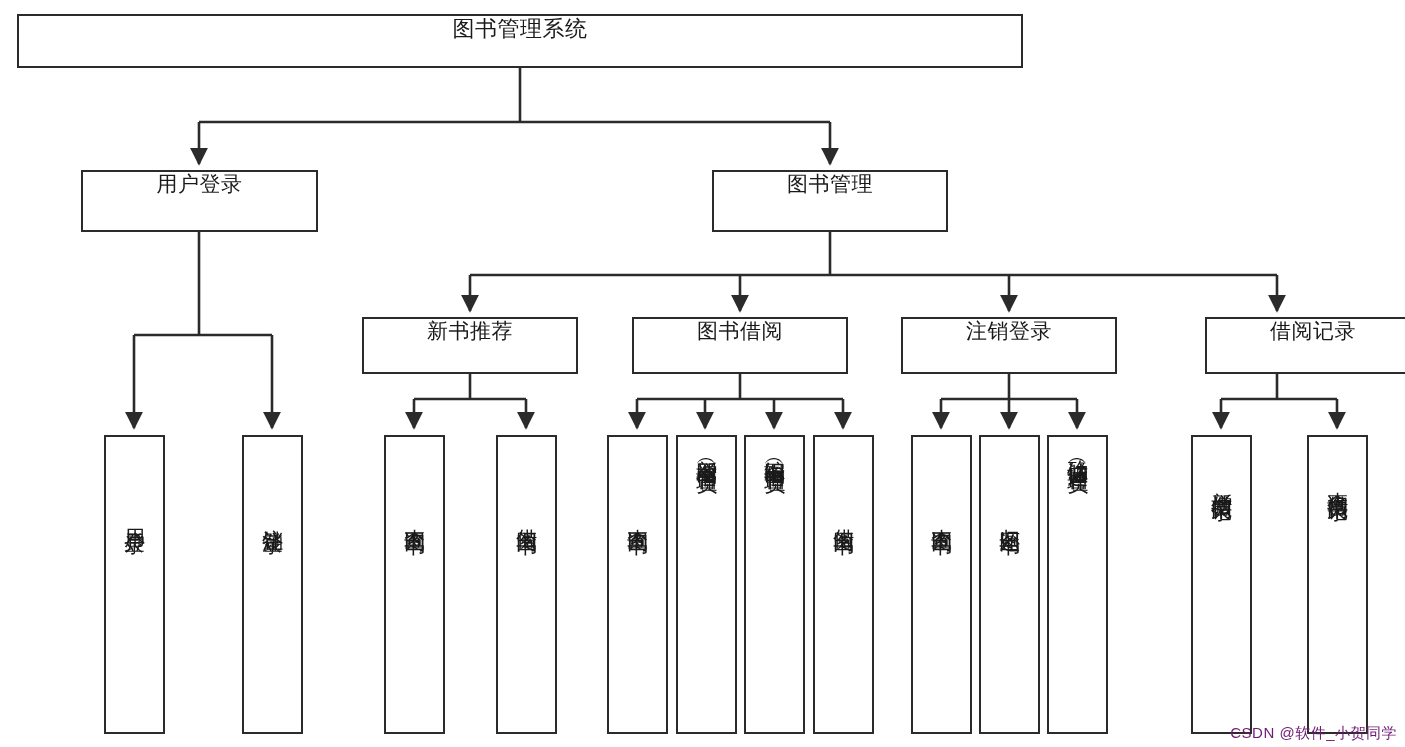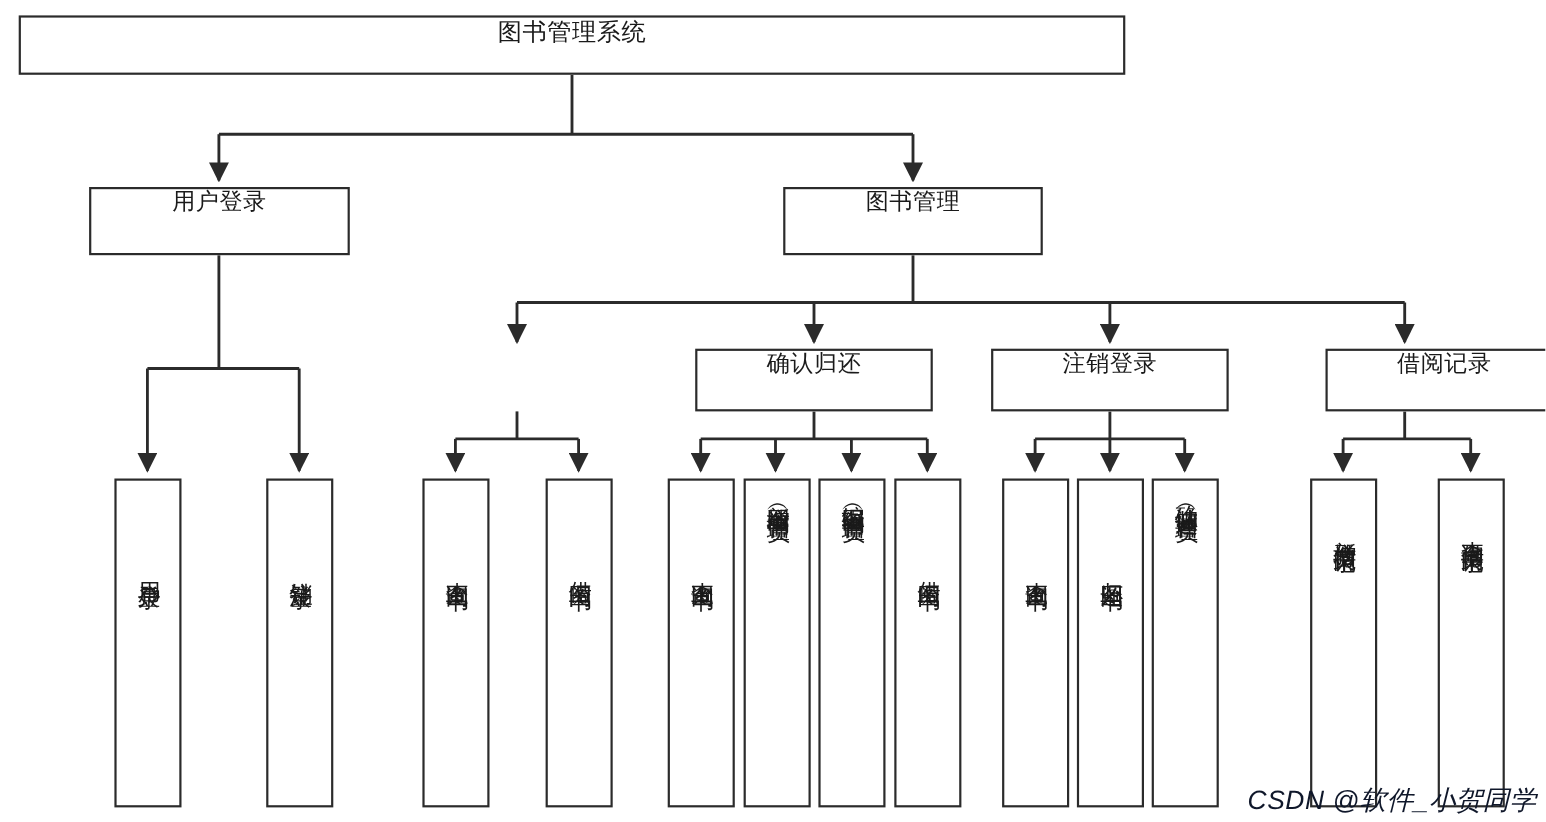"新书推荐" div.node { html: none -> <div> <span>新书推荐</span> </div> }
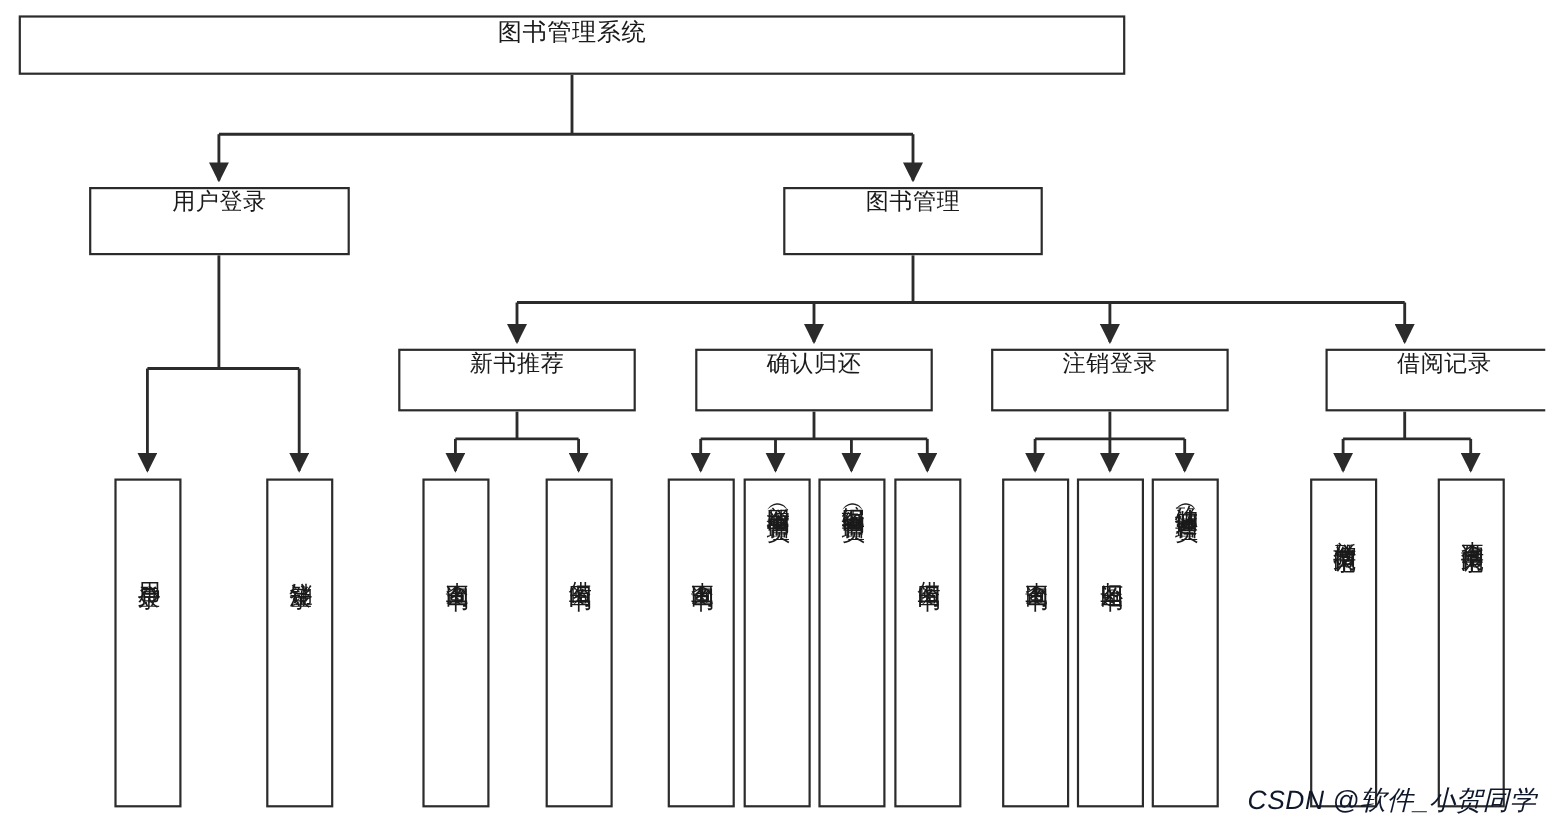"确认归还" span.label { text: 确认归还 -> 图书借阅 }
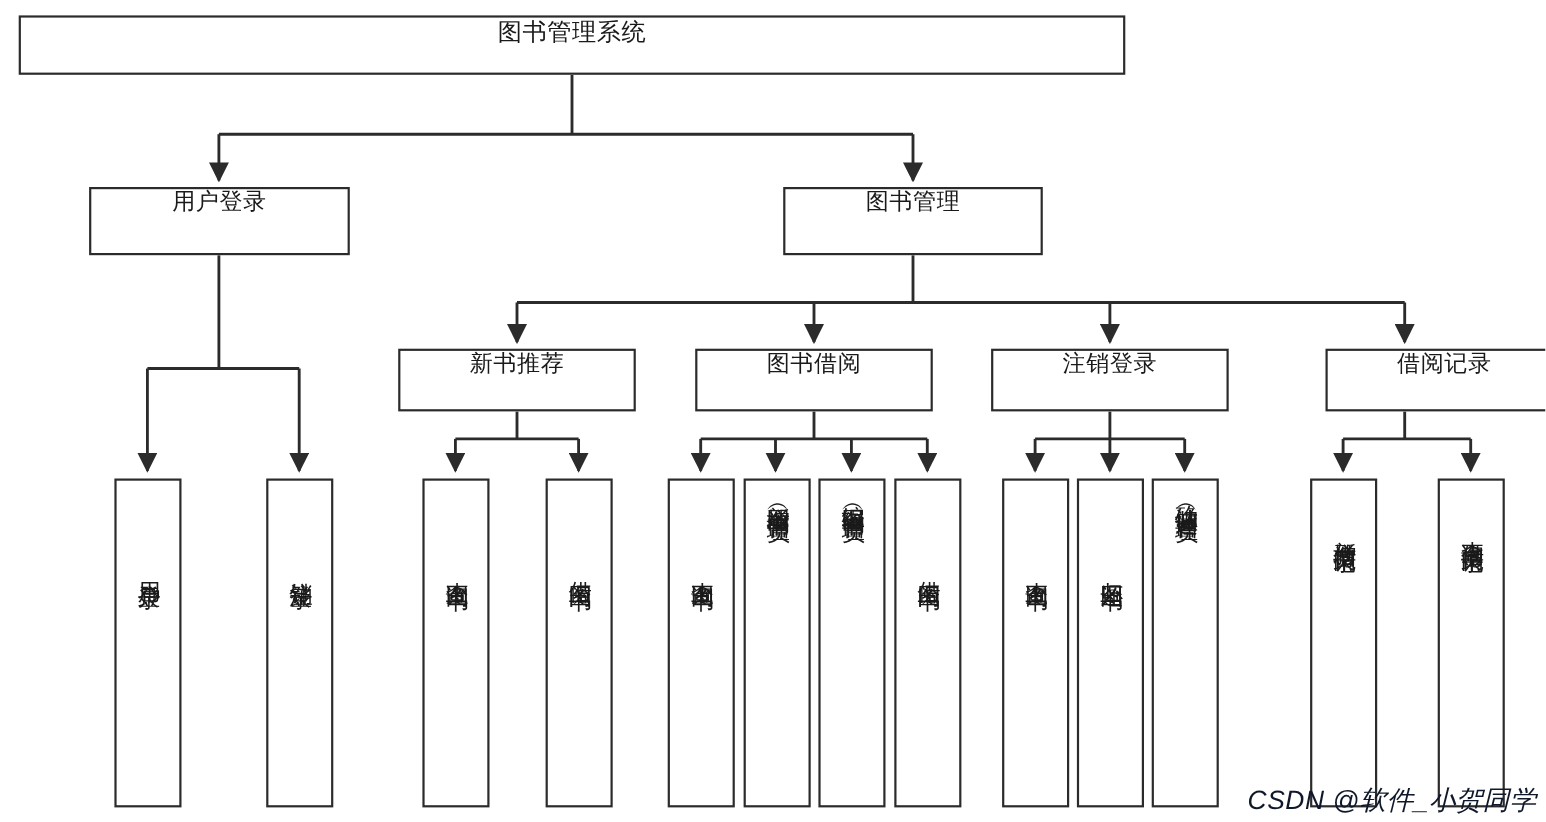"CSDN @软件_小贺同学" .watermark { color: #0f172a -> #701a75; font-size: 24px -> 15px; font-style: italic -> none }
